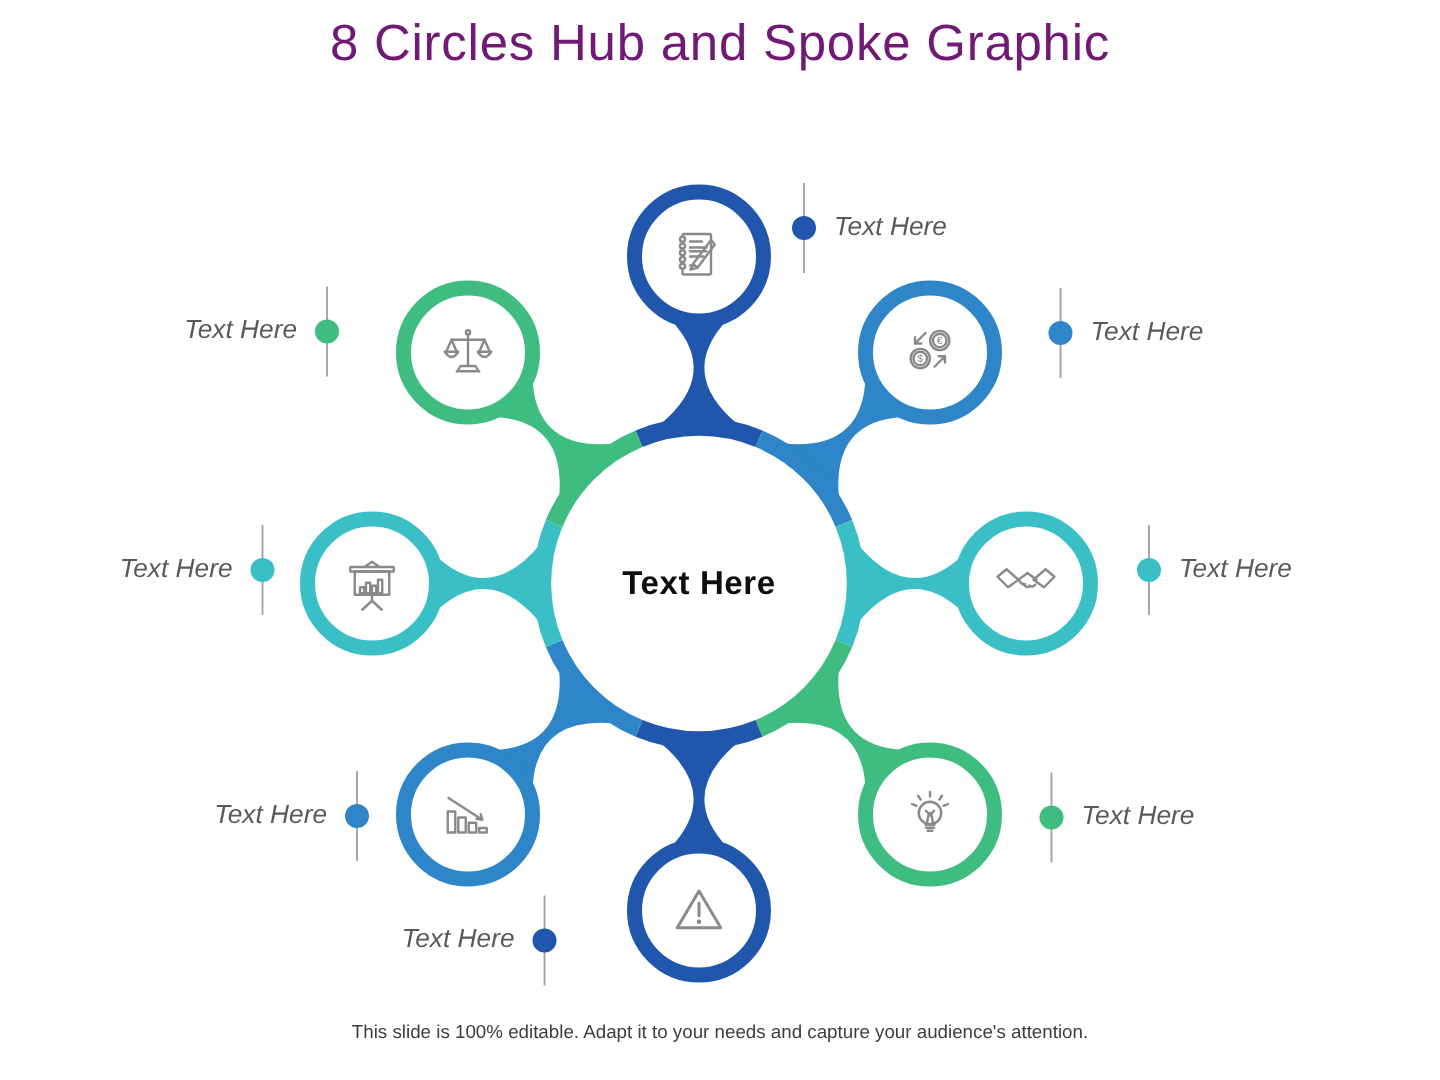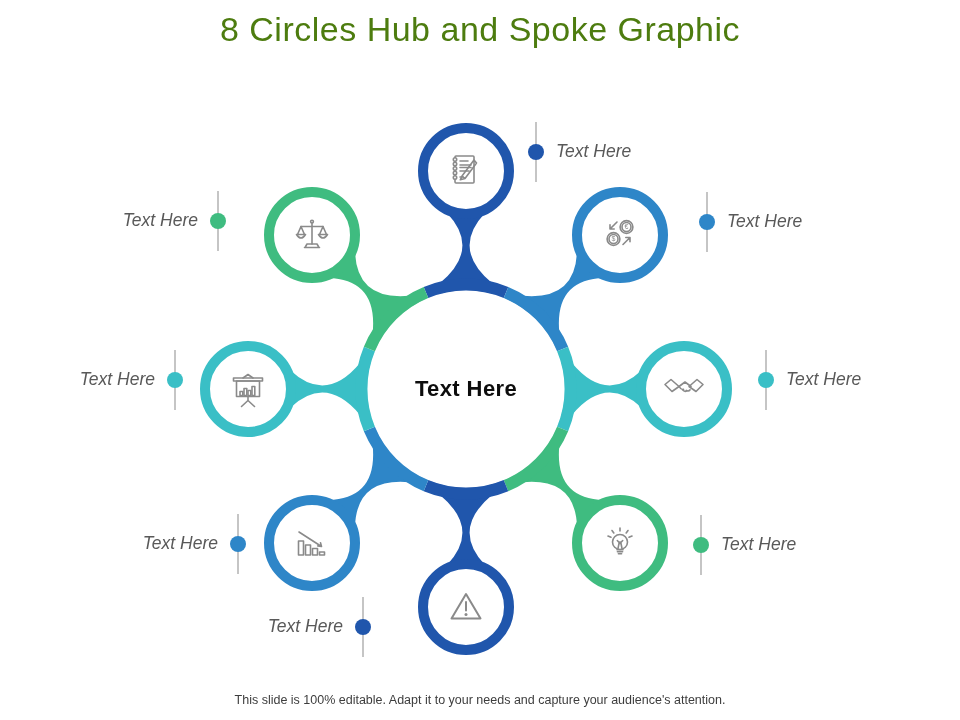"8 Circles Hub and Spoke" .slide-title { color: #4d7c0f -> #701a75 }
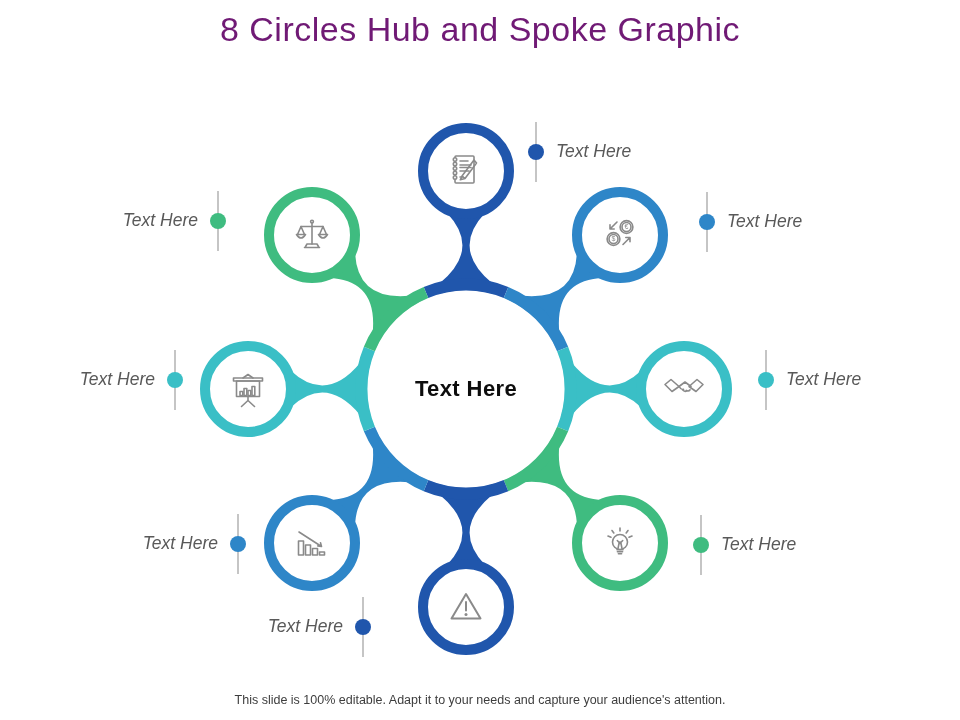"This slide is 100% editable." .footer-note { bottom: 13px -> 25px }
